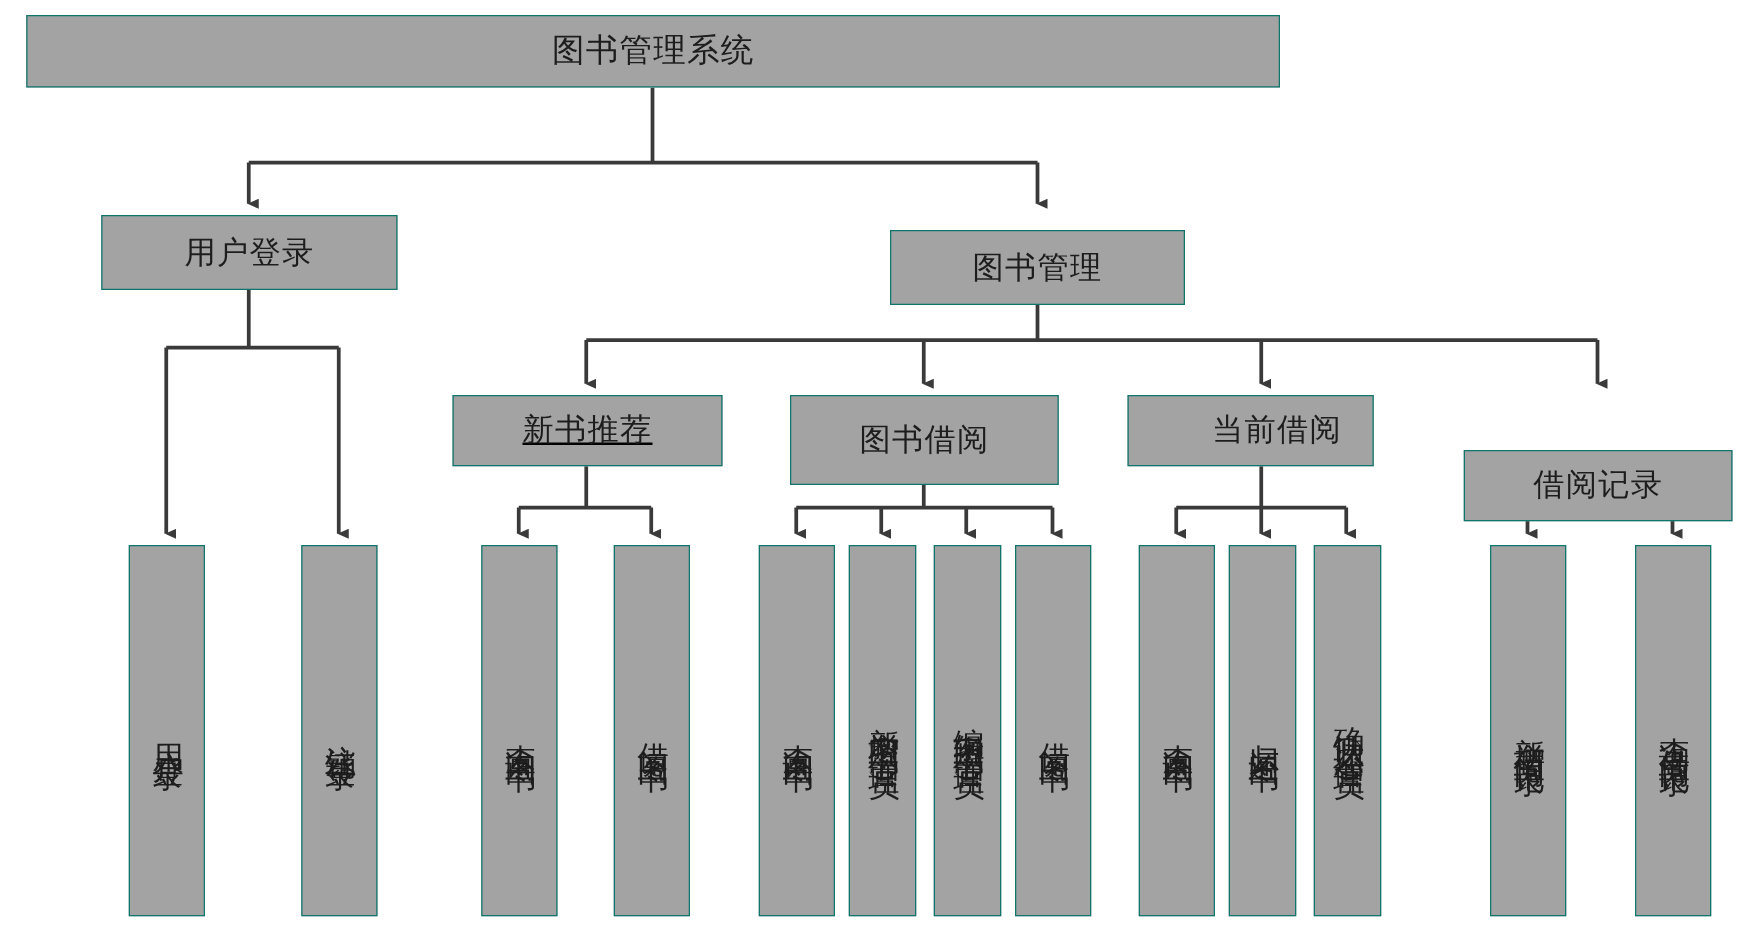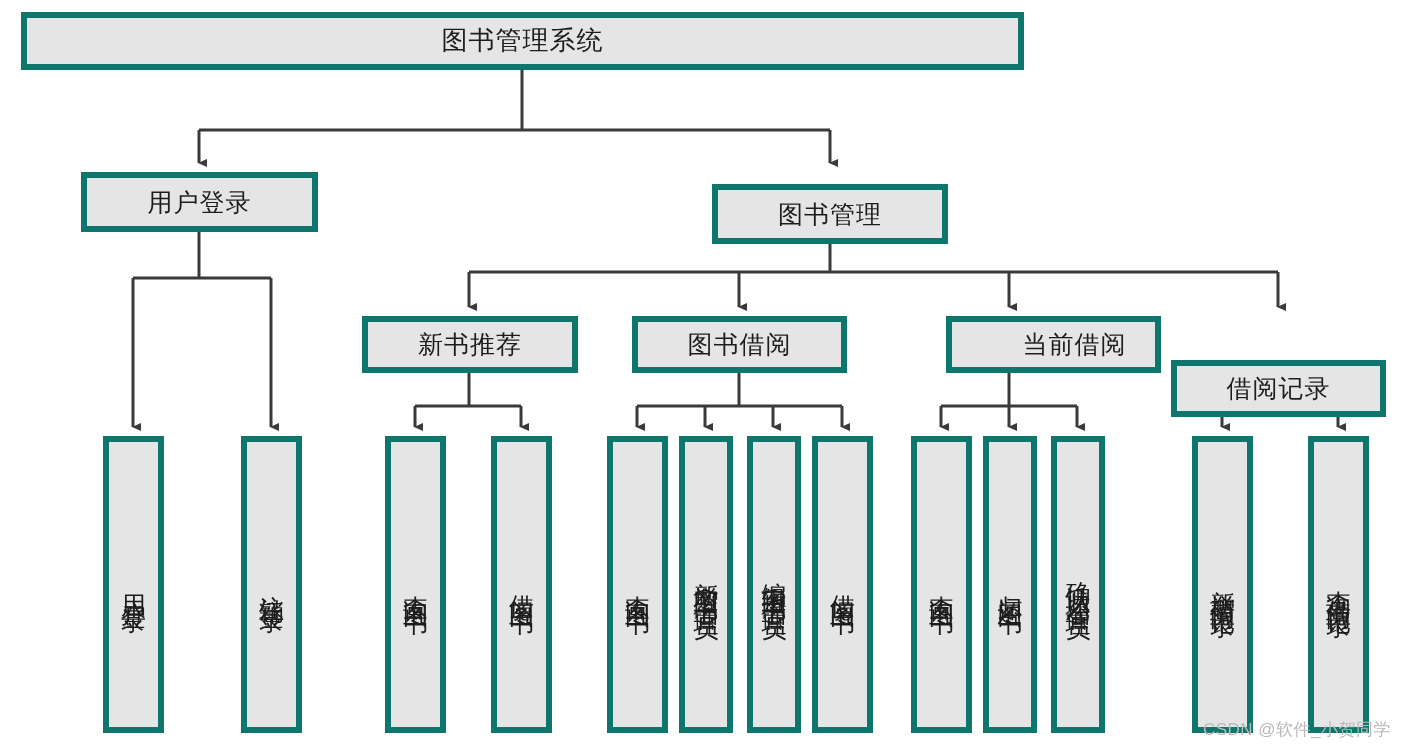"图书管理系统" .node { background: #e5e5e5 -> #a3a3a3; border: 6px solid #0f766e -> 1px solid #0f766e }
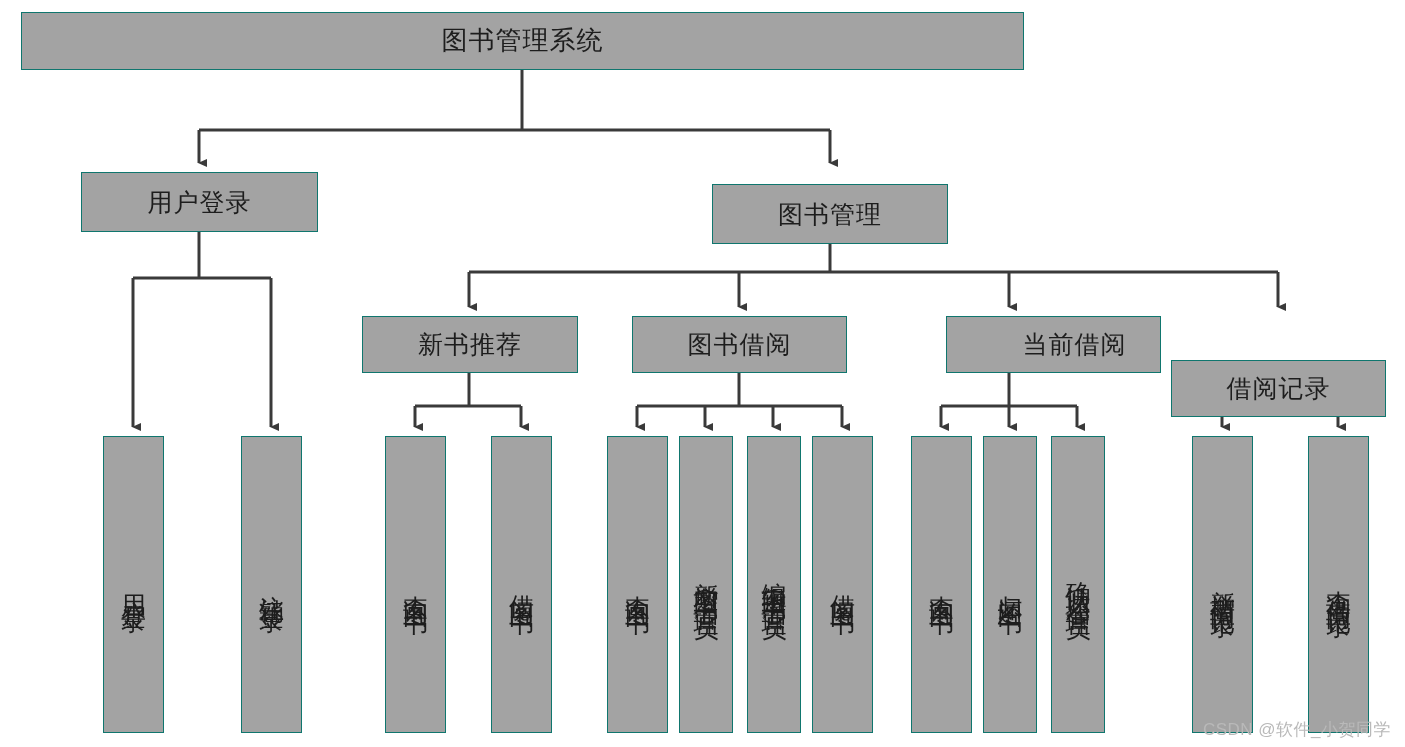"新书推荐" div.node { text-decoration: none -> underline }
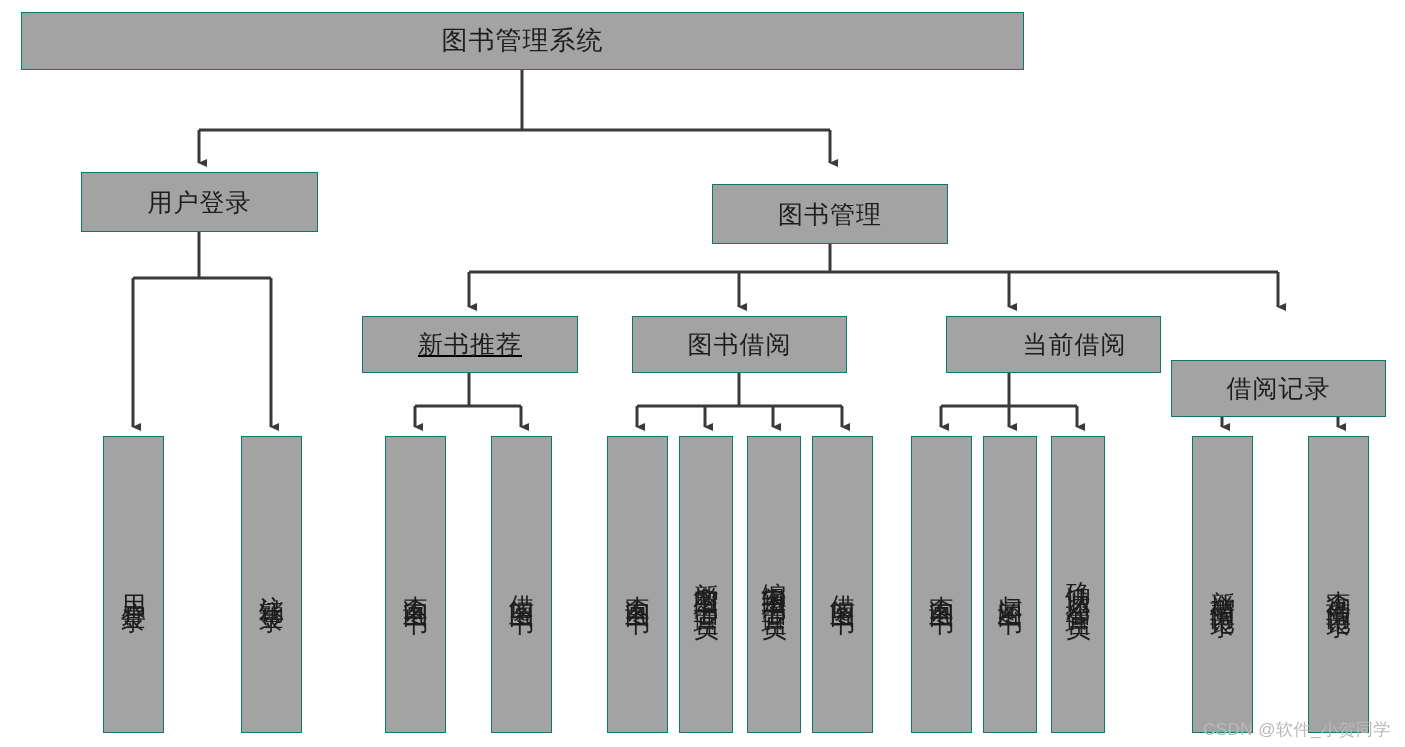"图书借阅" div.node { height: 57px -> 72px }
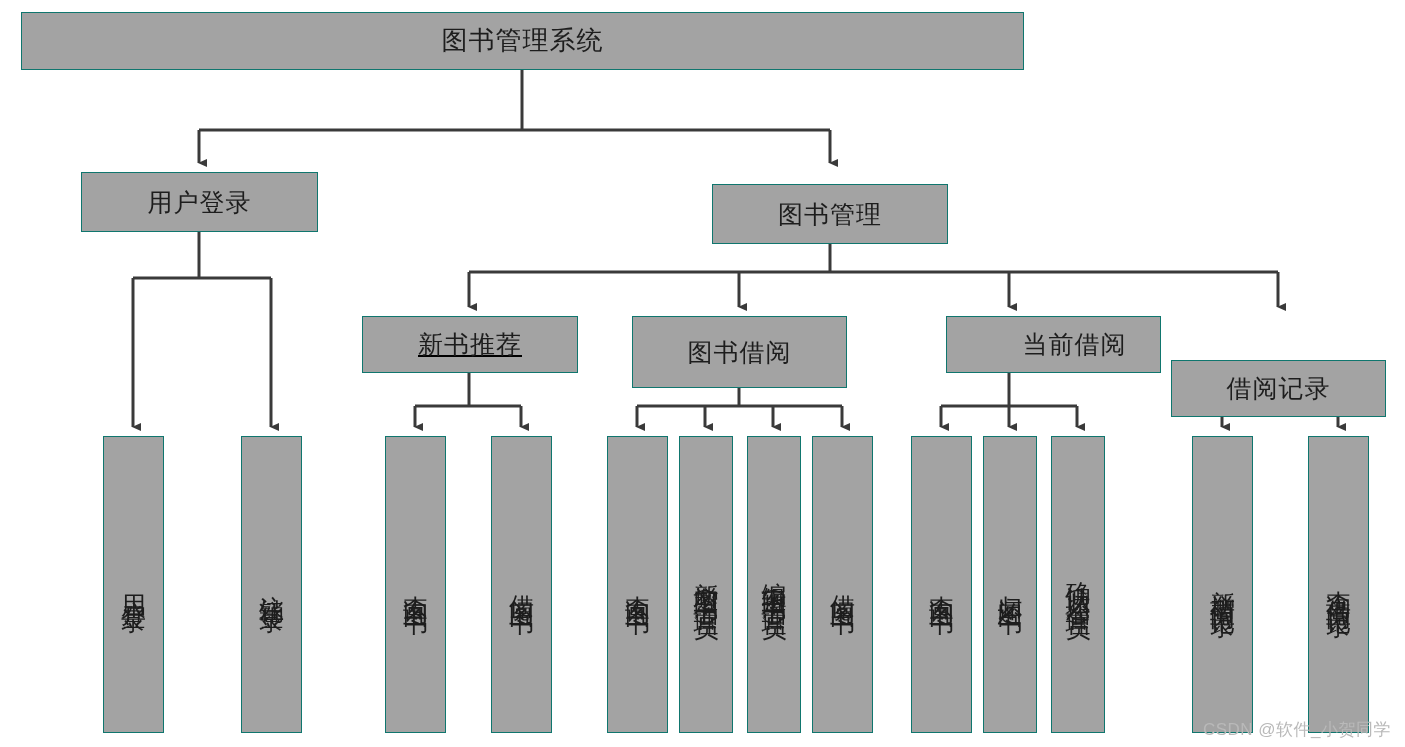"当前借阅" div.node { left: 946px -> 902px; width: 215px -> 197px }
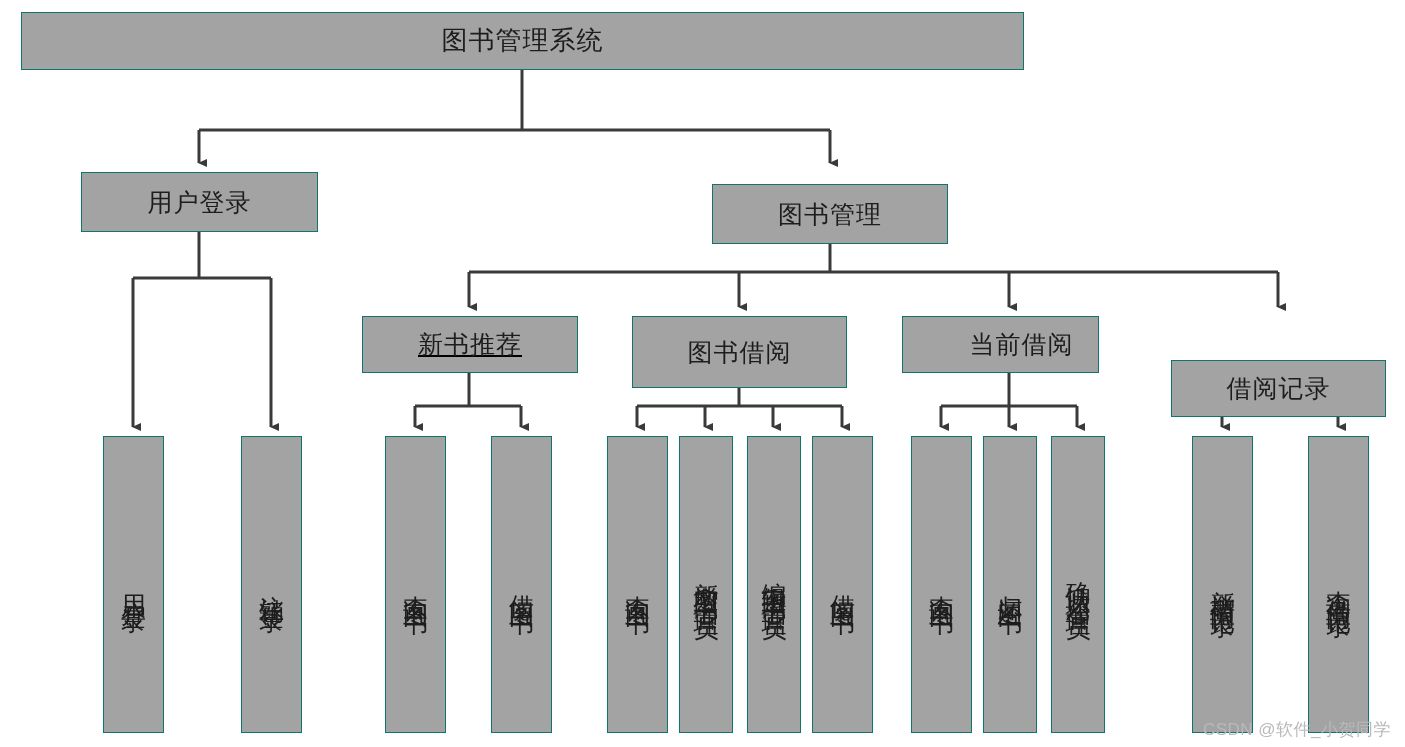"CSDN @软件_小贺同学" div { html: <div>CSDN @软件_小贺同学</div> -> none }
